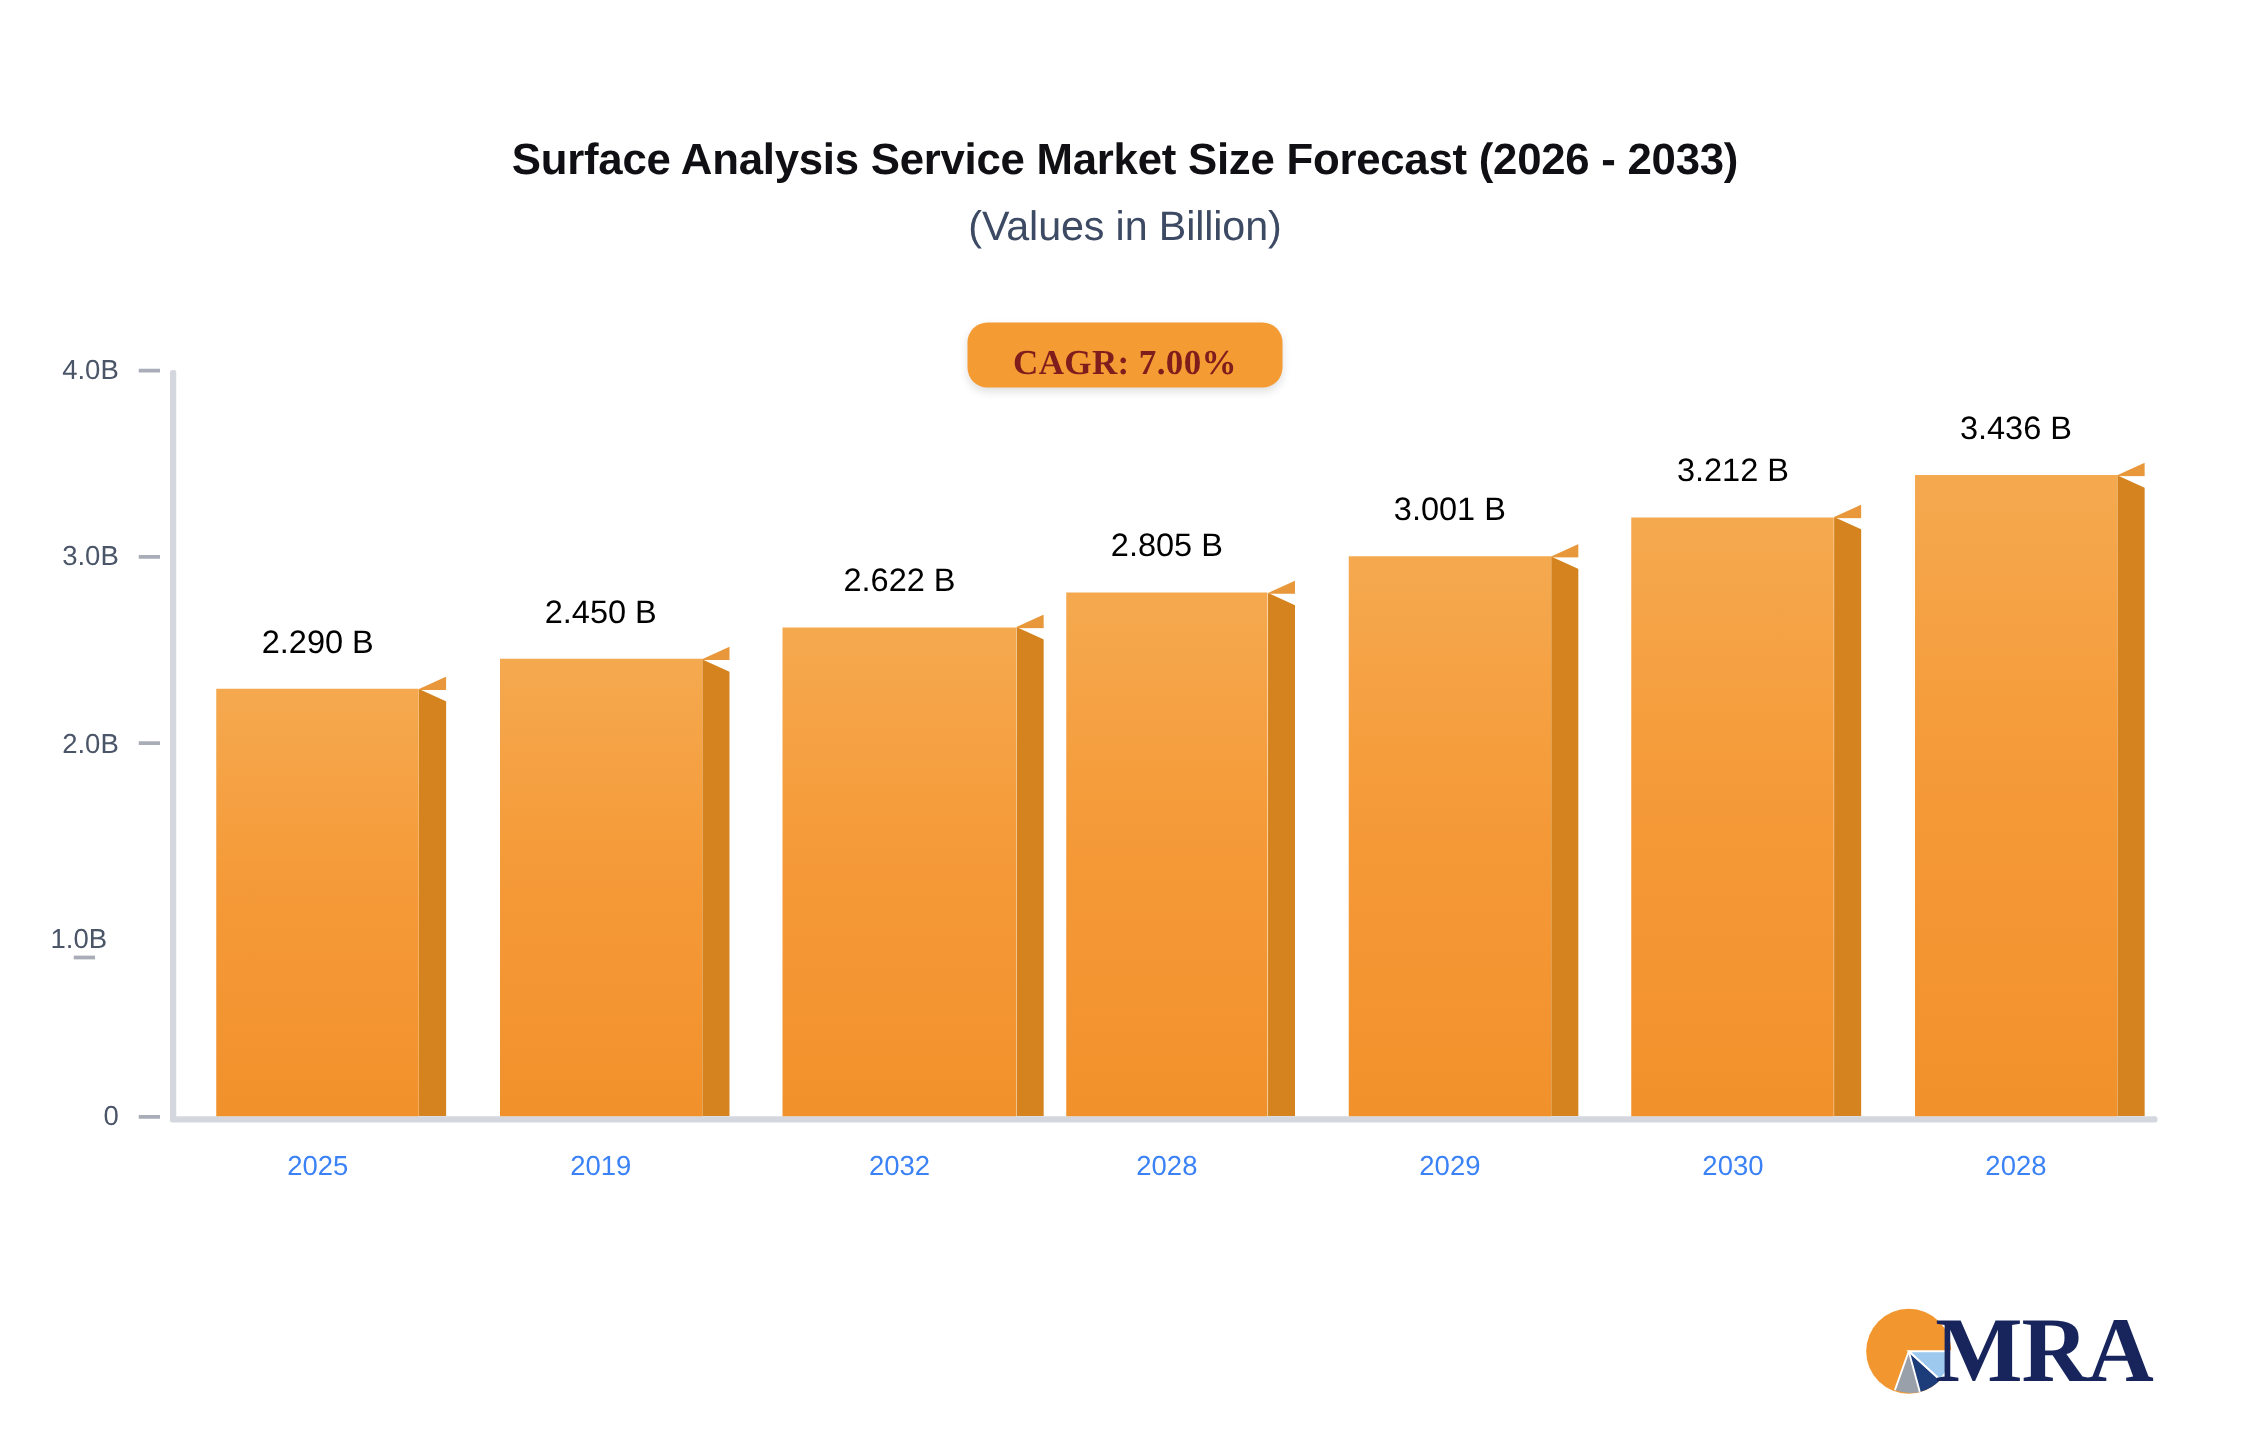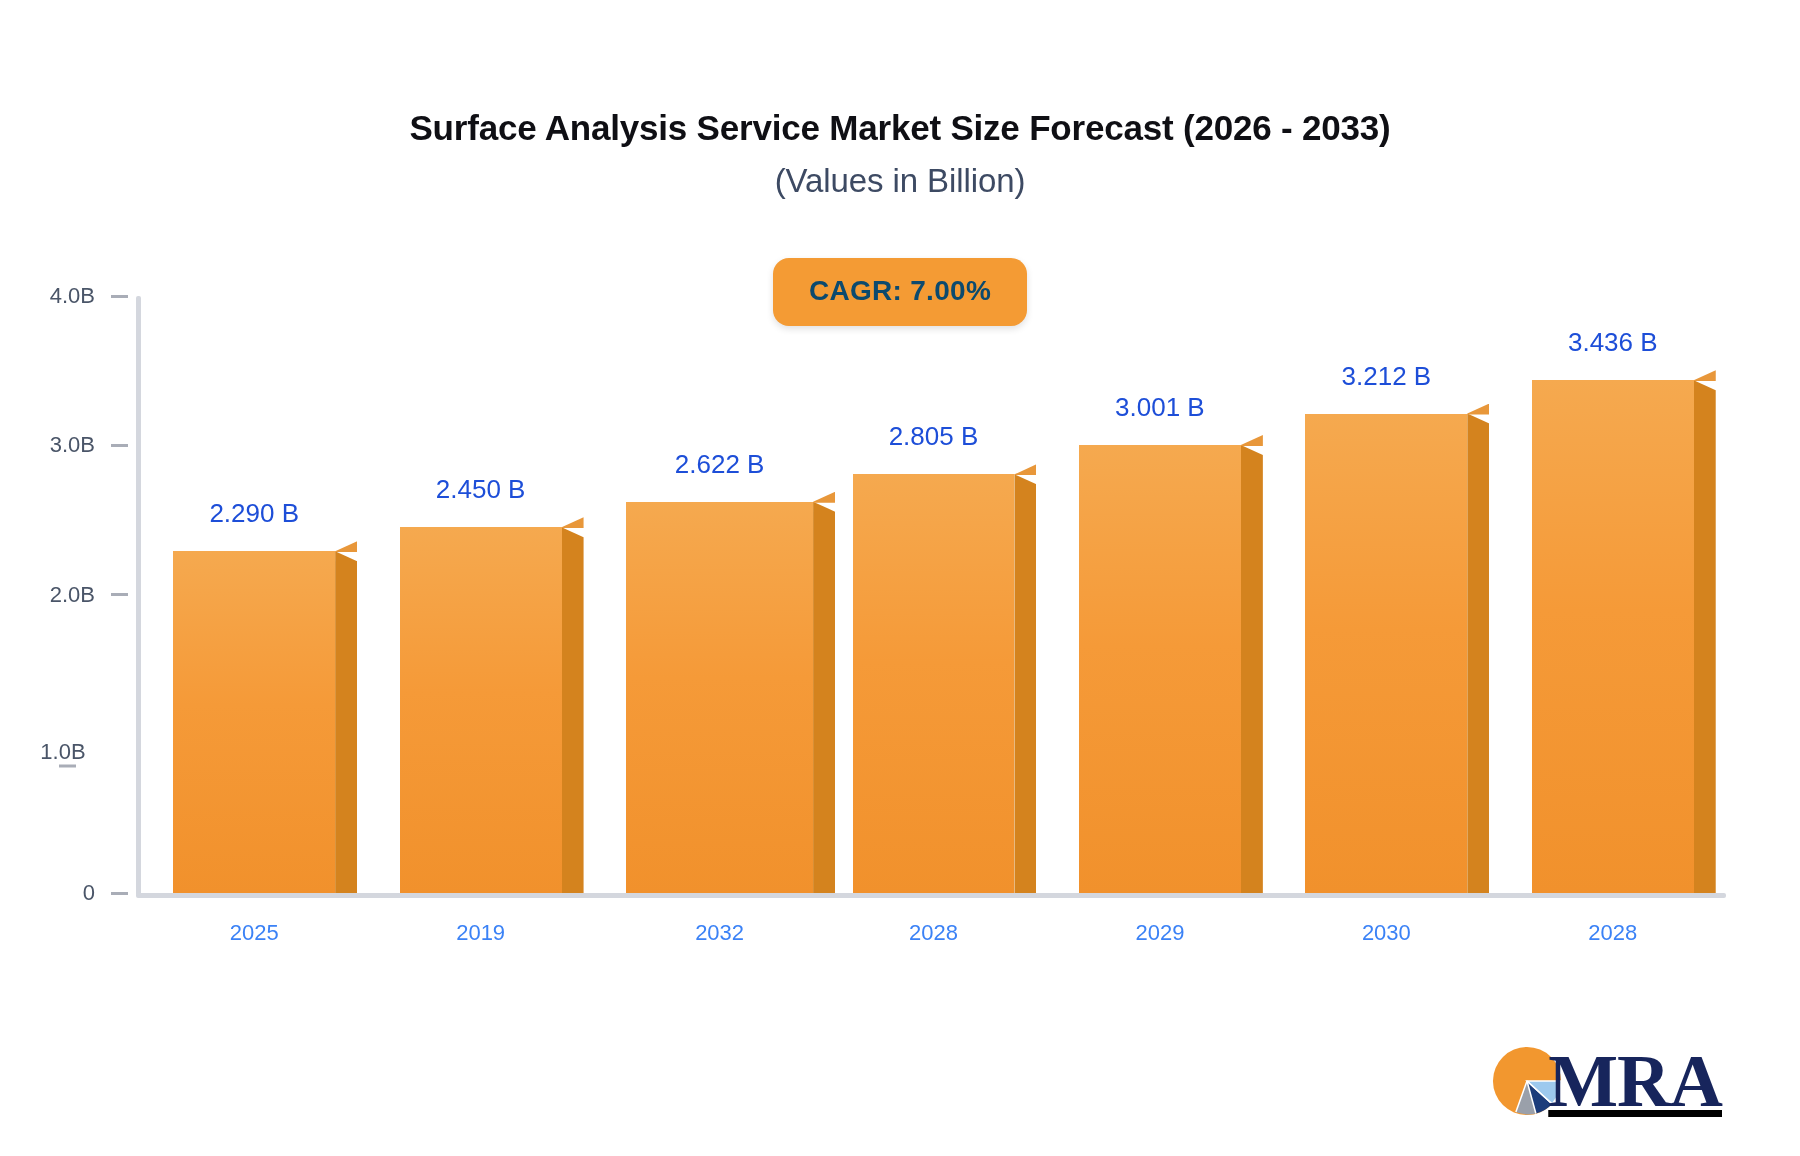"CAGR: 7.00%" .cagr-badge { color: #0c4a6e -> #7f1d1d; font-family: none -> Liberation Serif, serif; padding: 17px 36px 19px 36px -> 17px 36px 3px 36px }
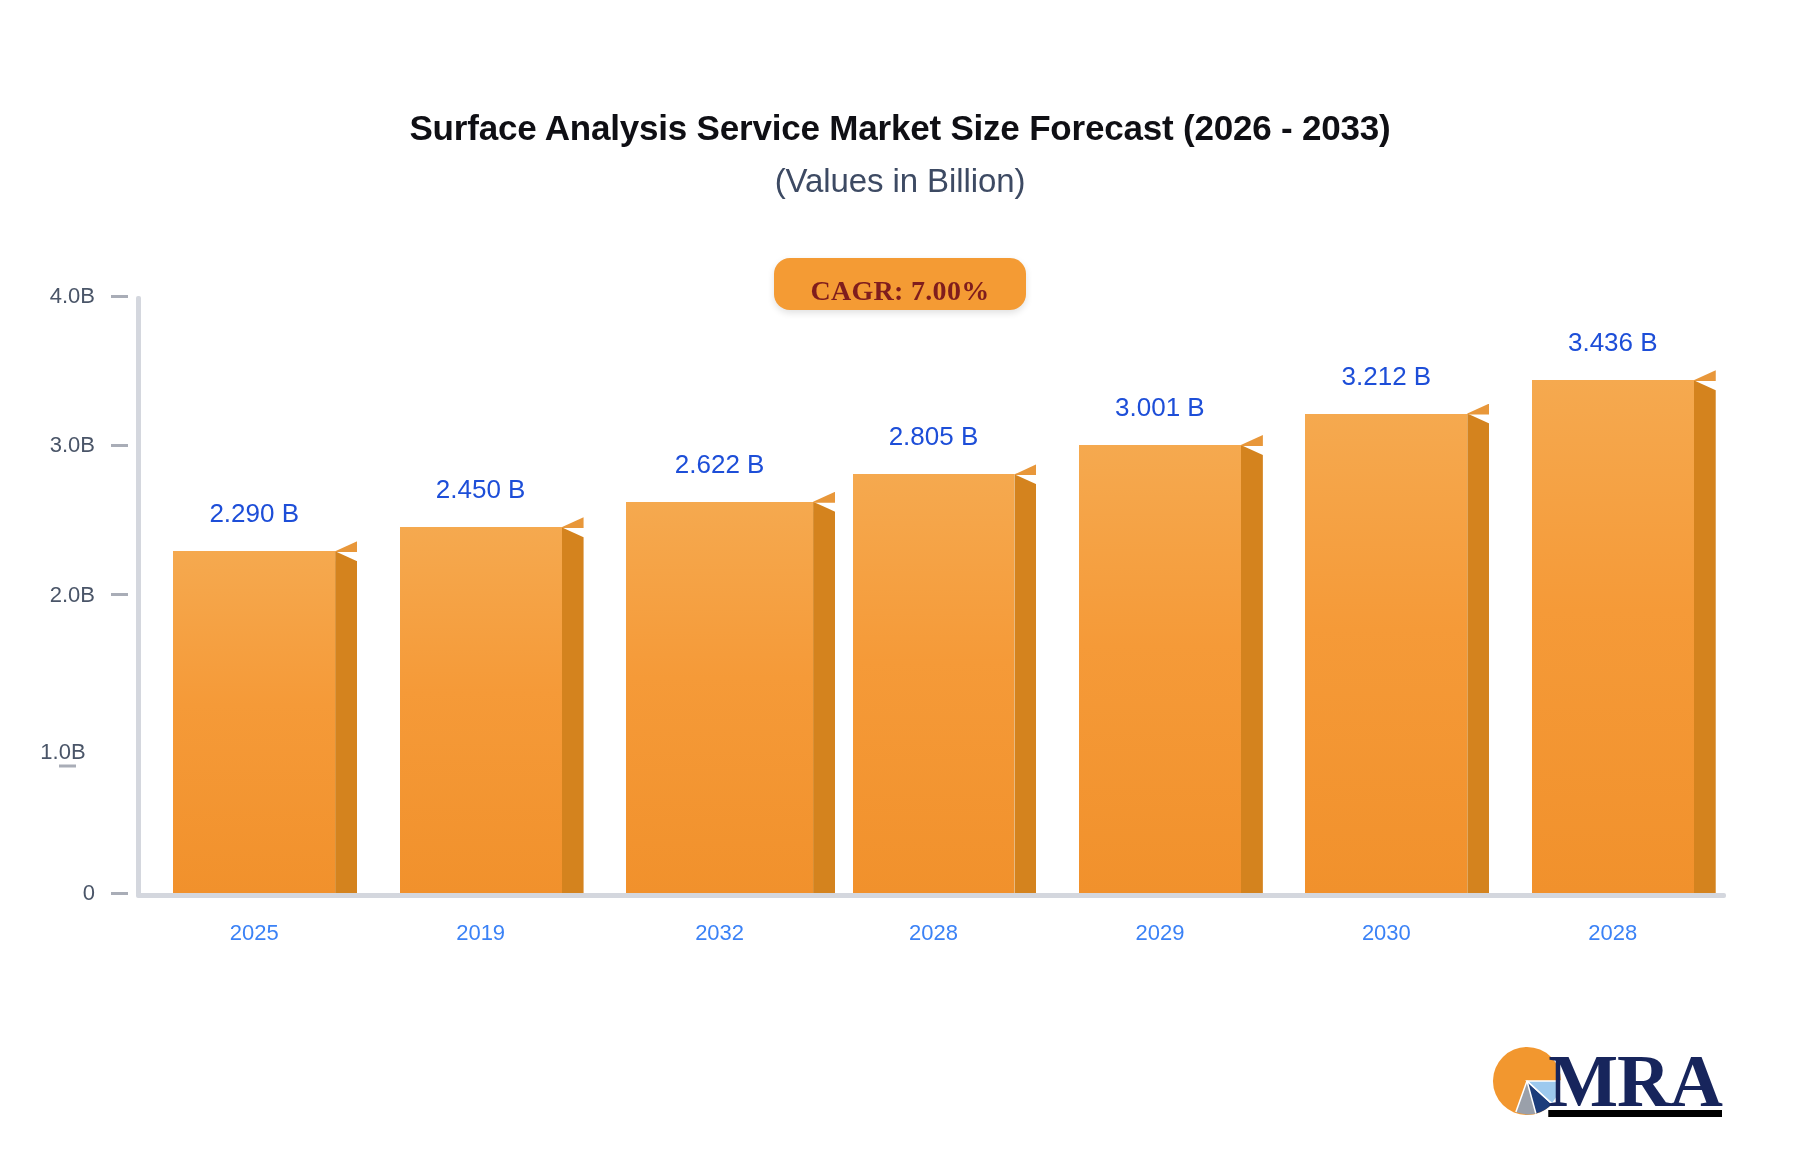"3.436 B" .bar-label { color: #1d4ed8 -> #000000 }
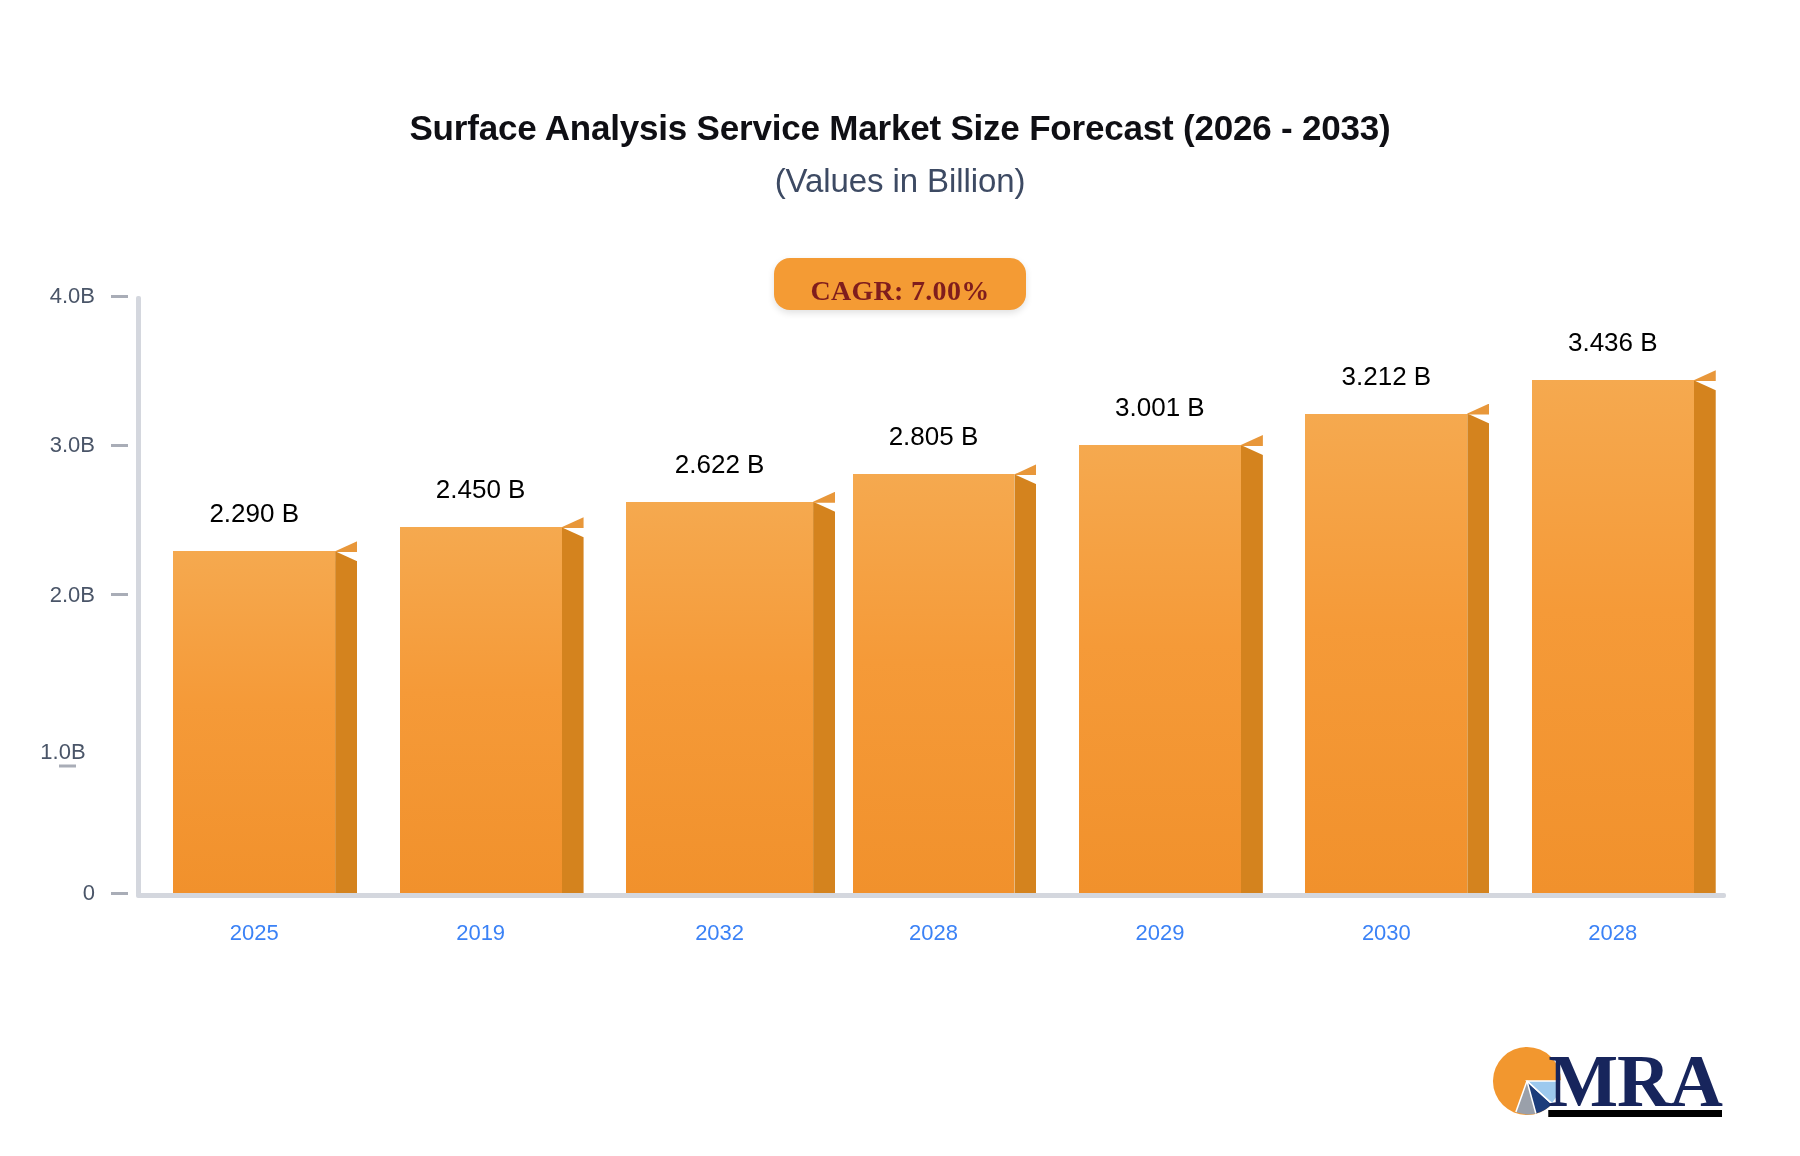"MRA" .logo { text-decoration: underline -> none }
